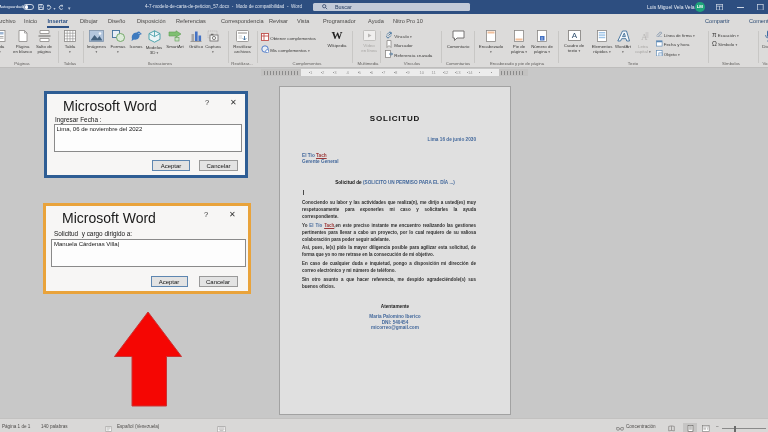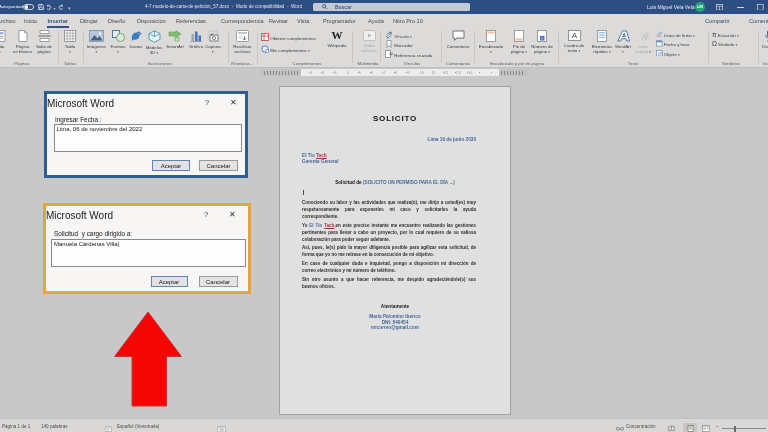"Microsoft Word" .dlg .tit { font-size: 10px -> 14px; left: 0 -> 16px }
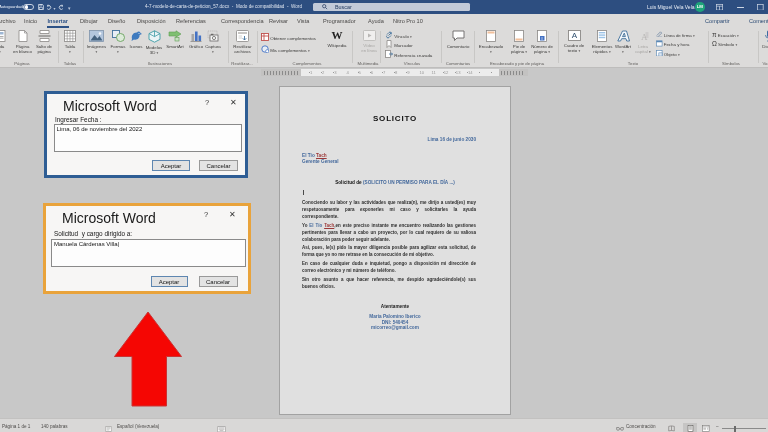"SOLICITO" div { text: SOLICITO -> SOLICITUD }
